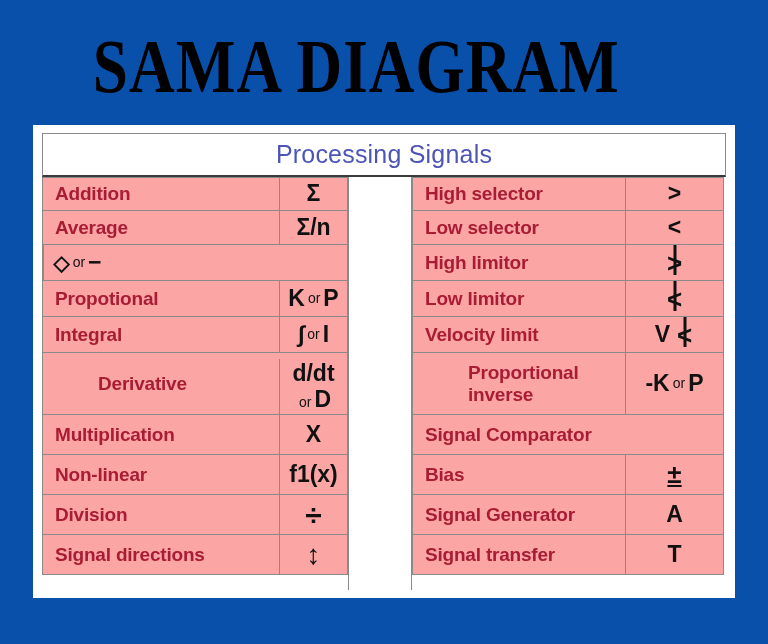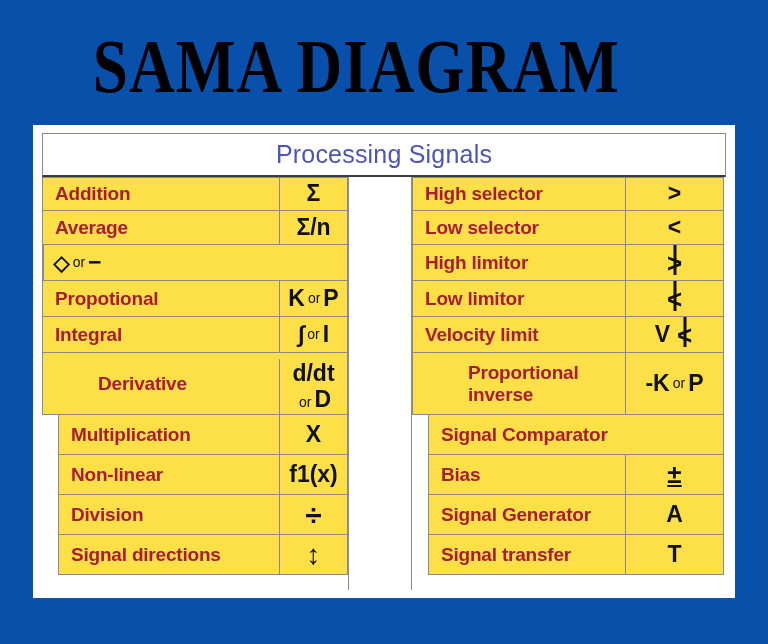"Addition" .row { background: #fde047 -> #fca5a5 }
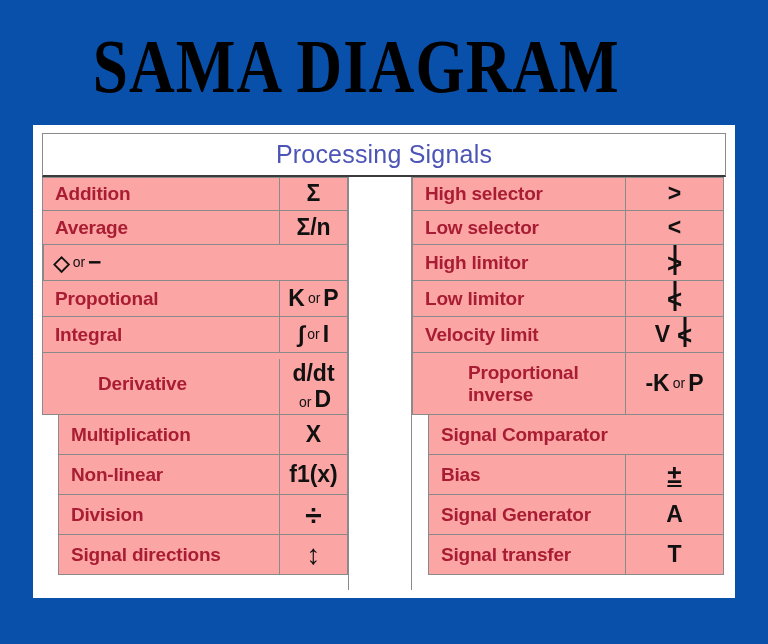"Multiplication" .h40 { margin-left: 16px -> none }
